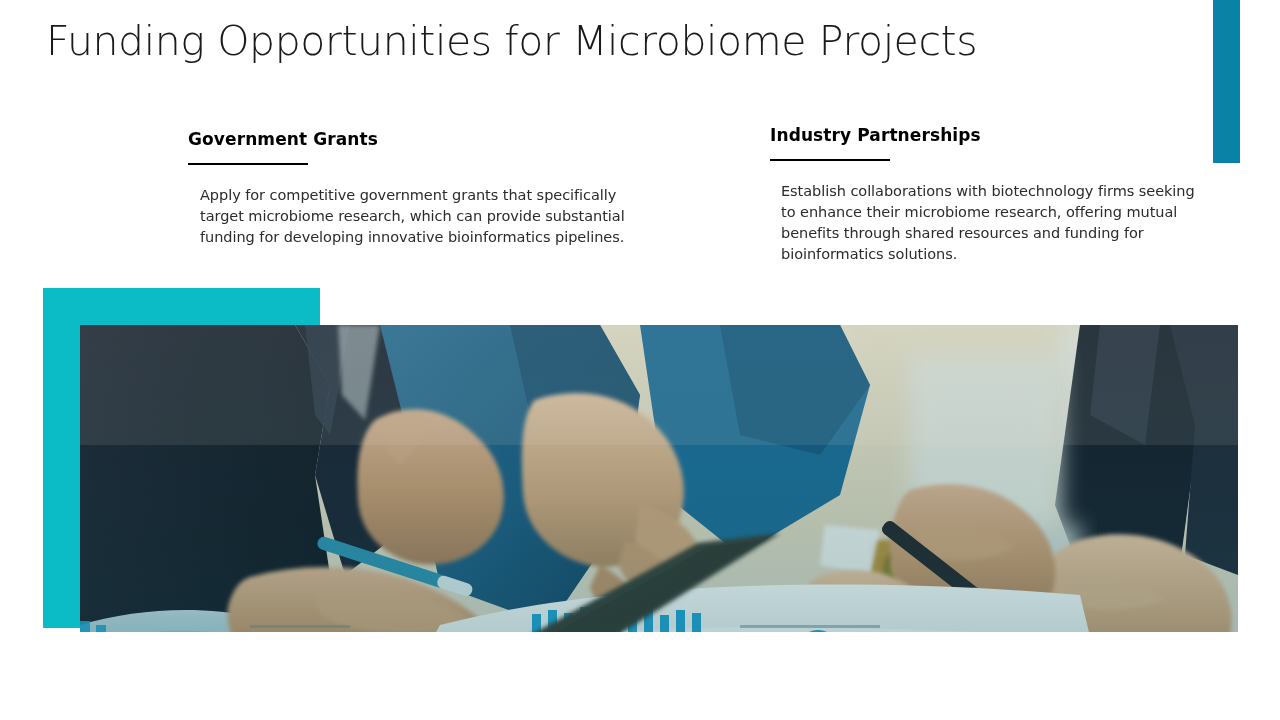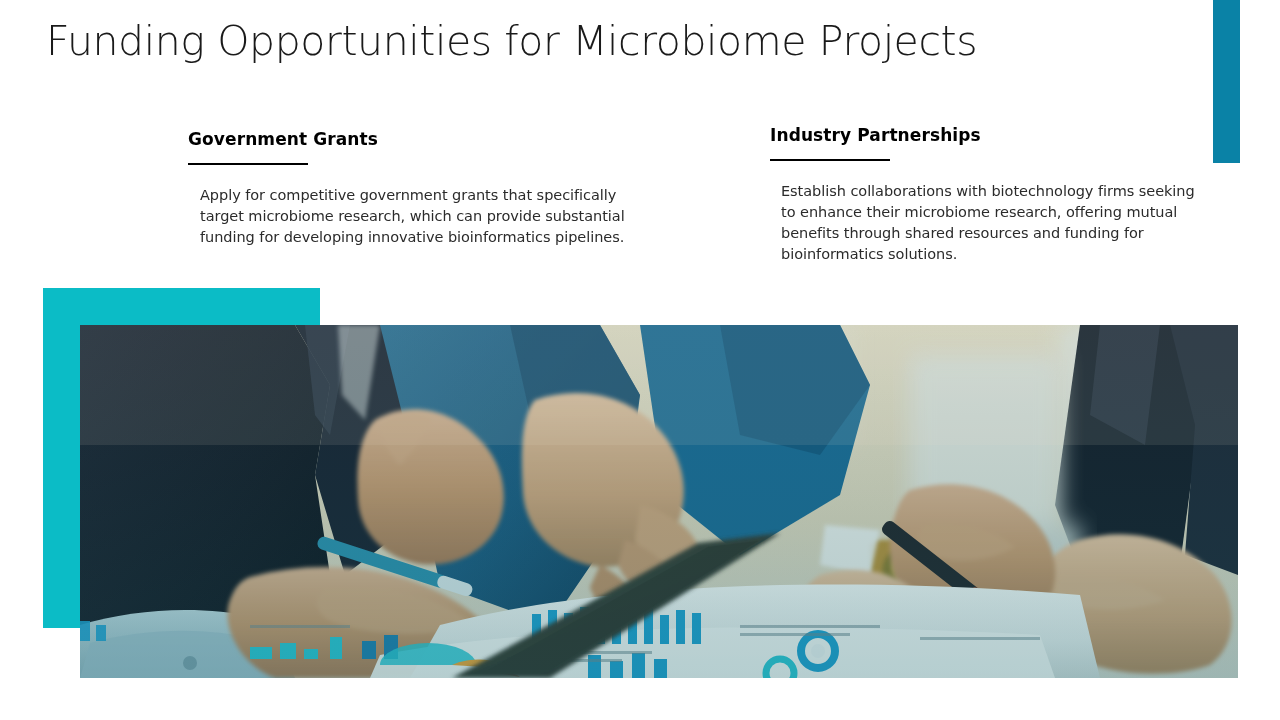"Funding Opportunities for Microbiome" .slide { height: 720px -> 632px }
